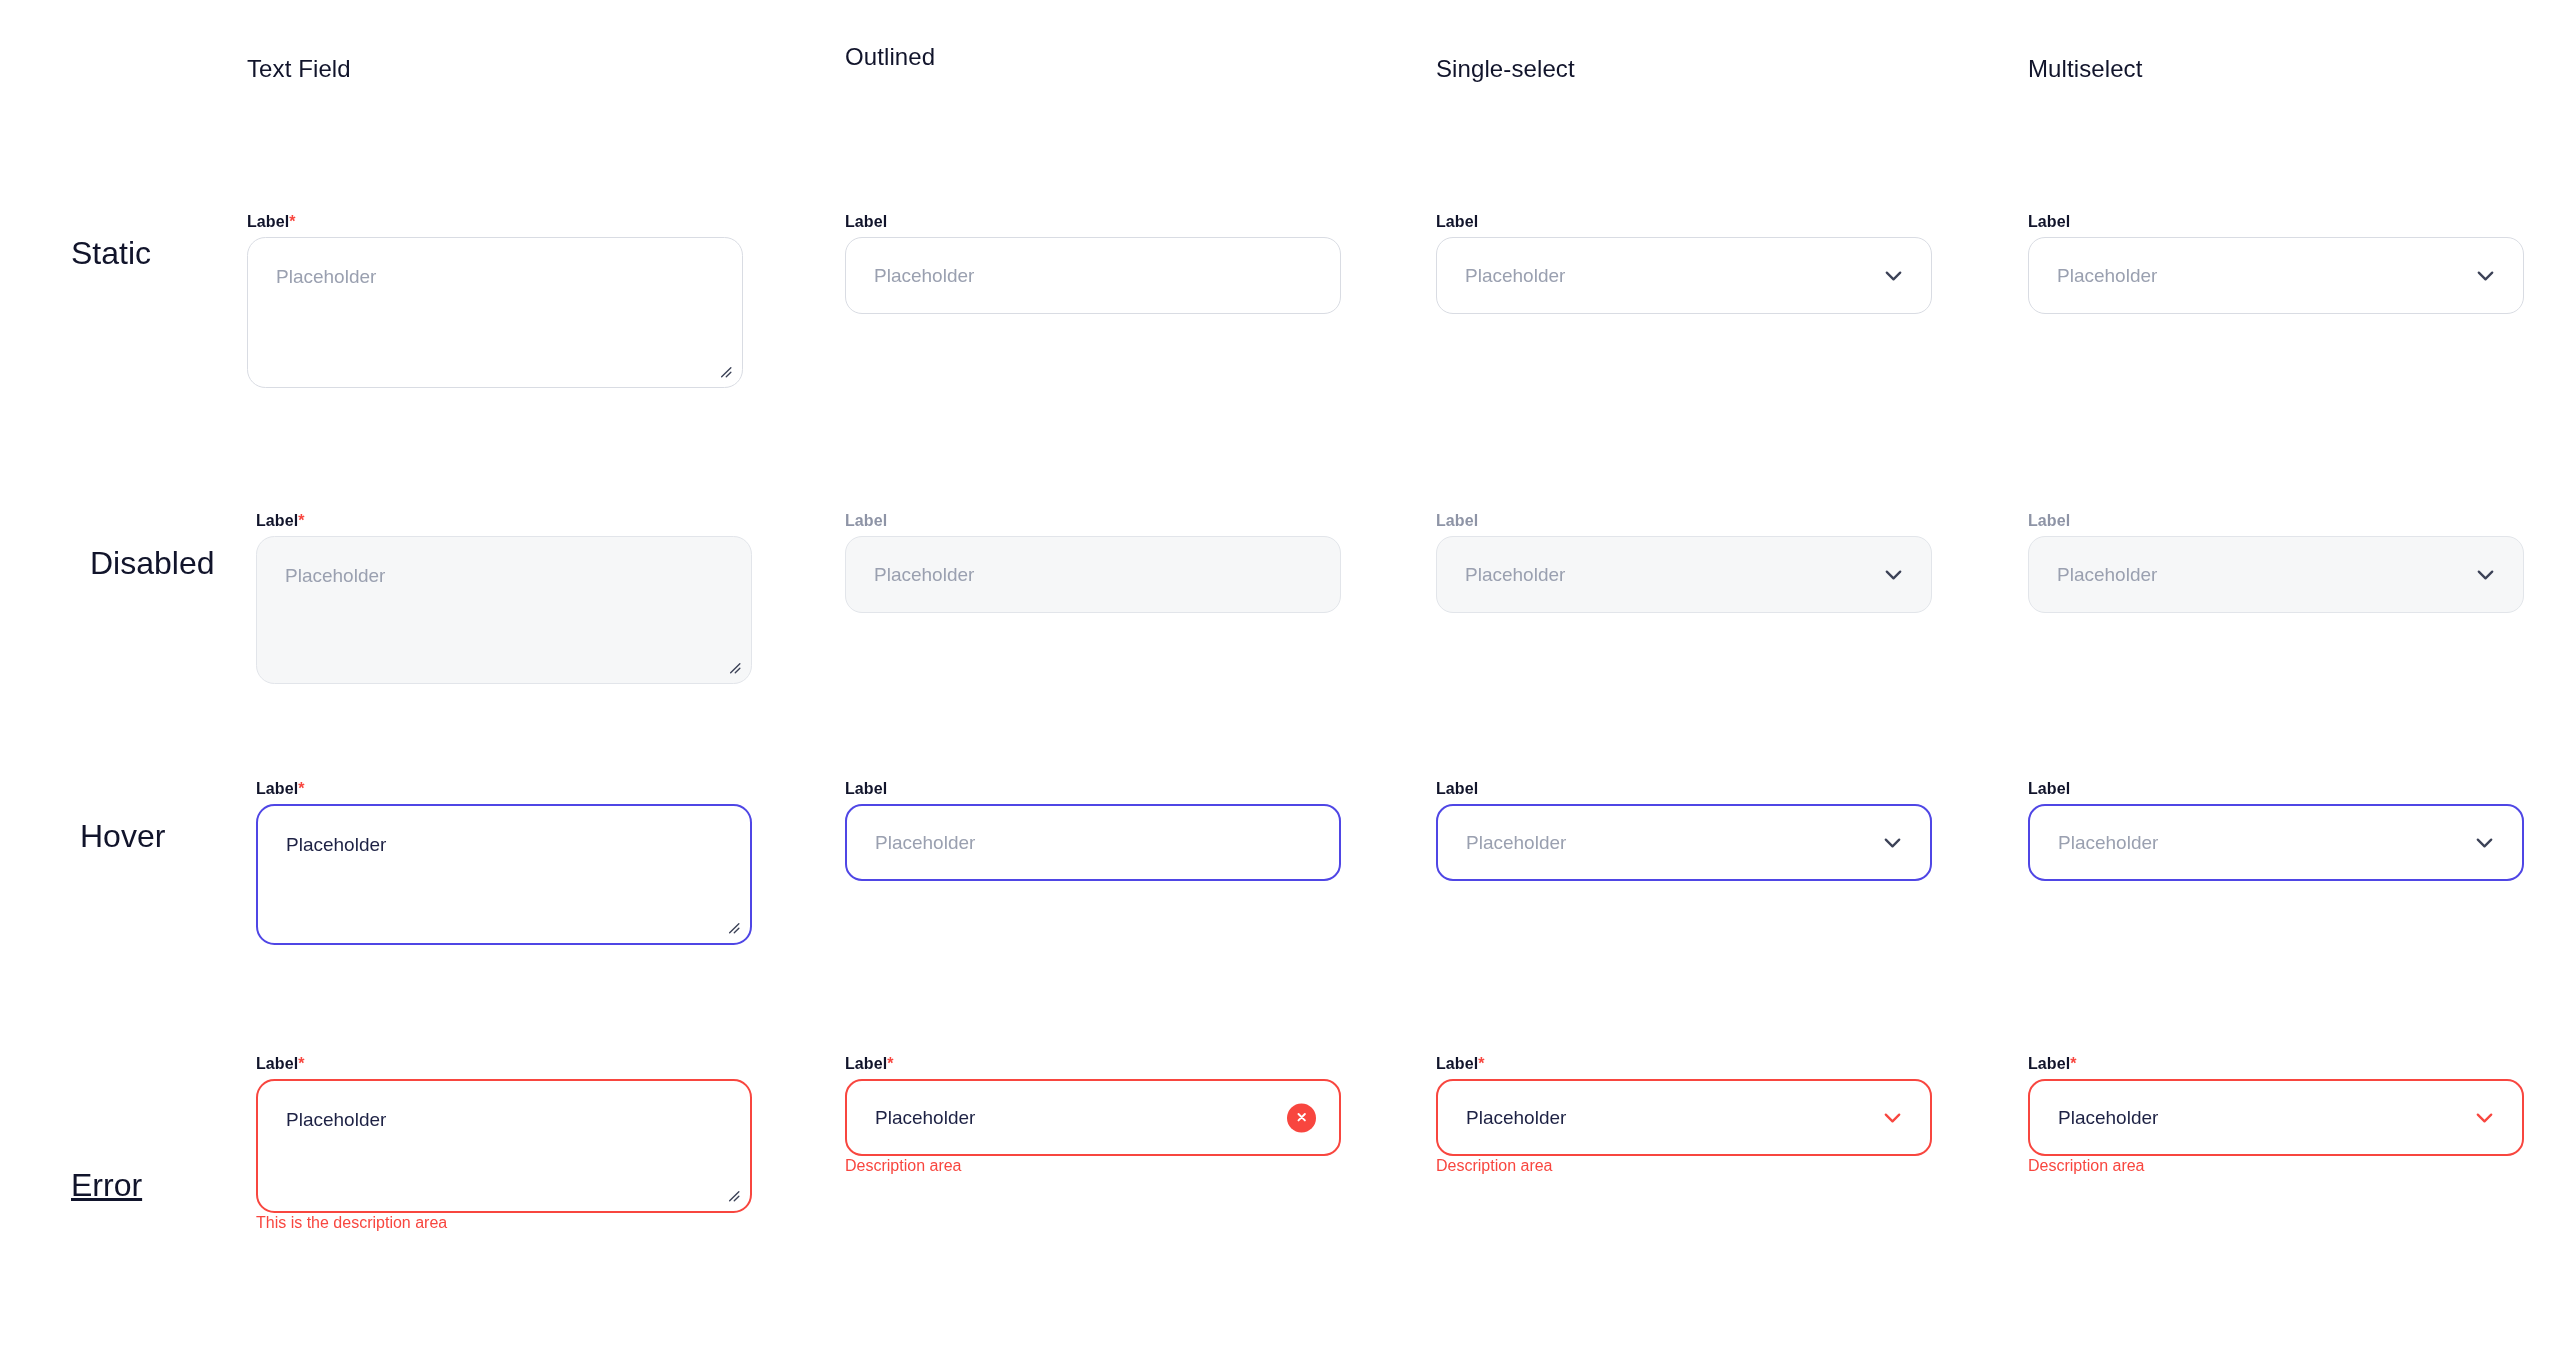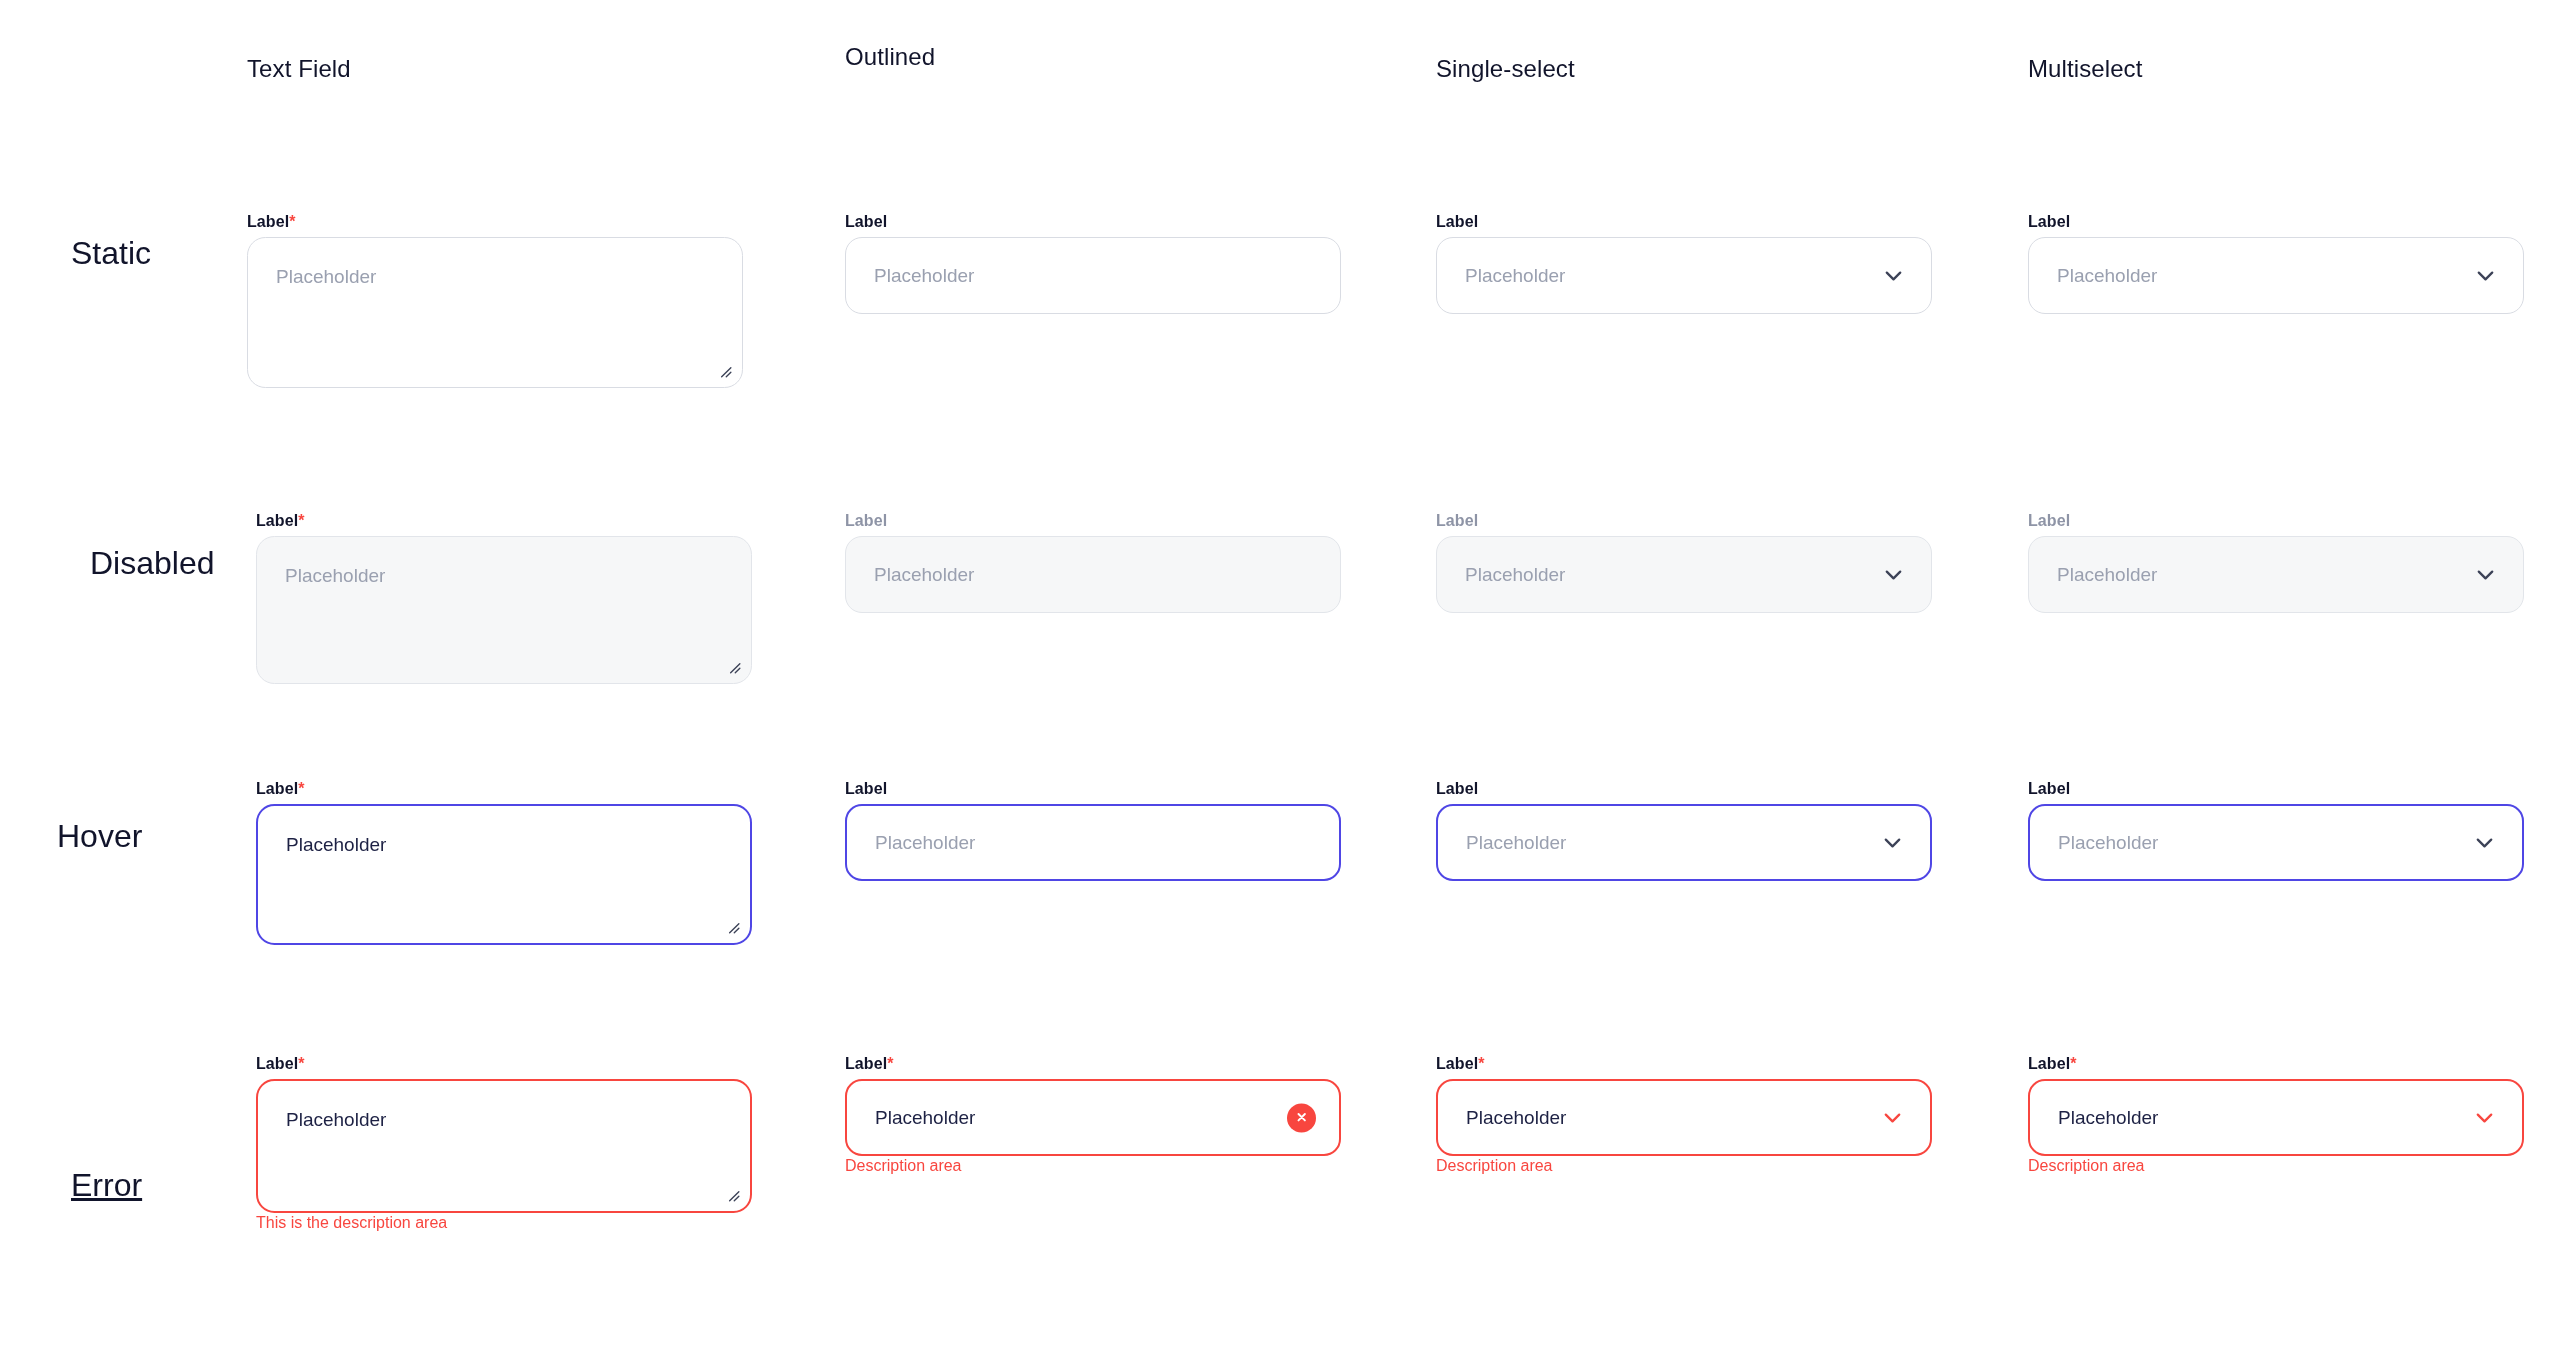"Hover" div.row-label { left: 57px -> 80px }
